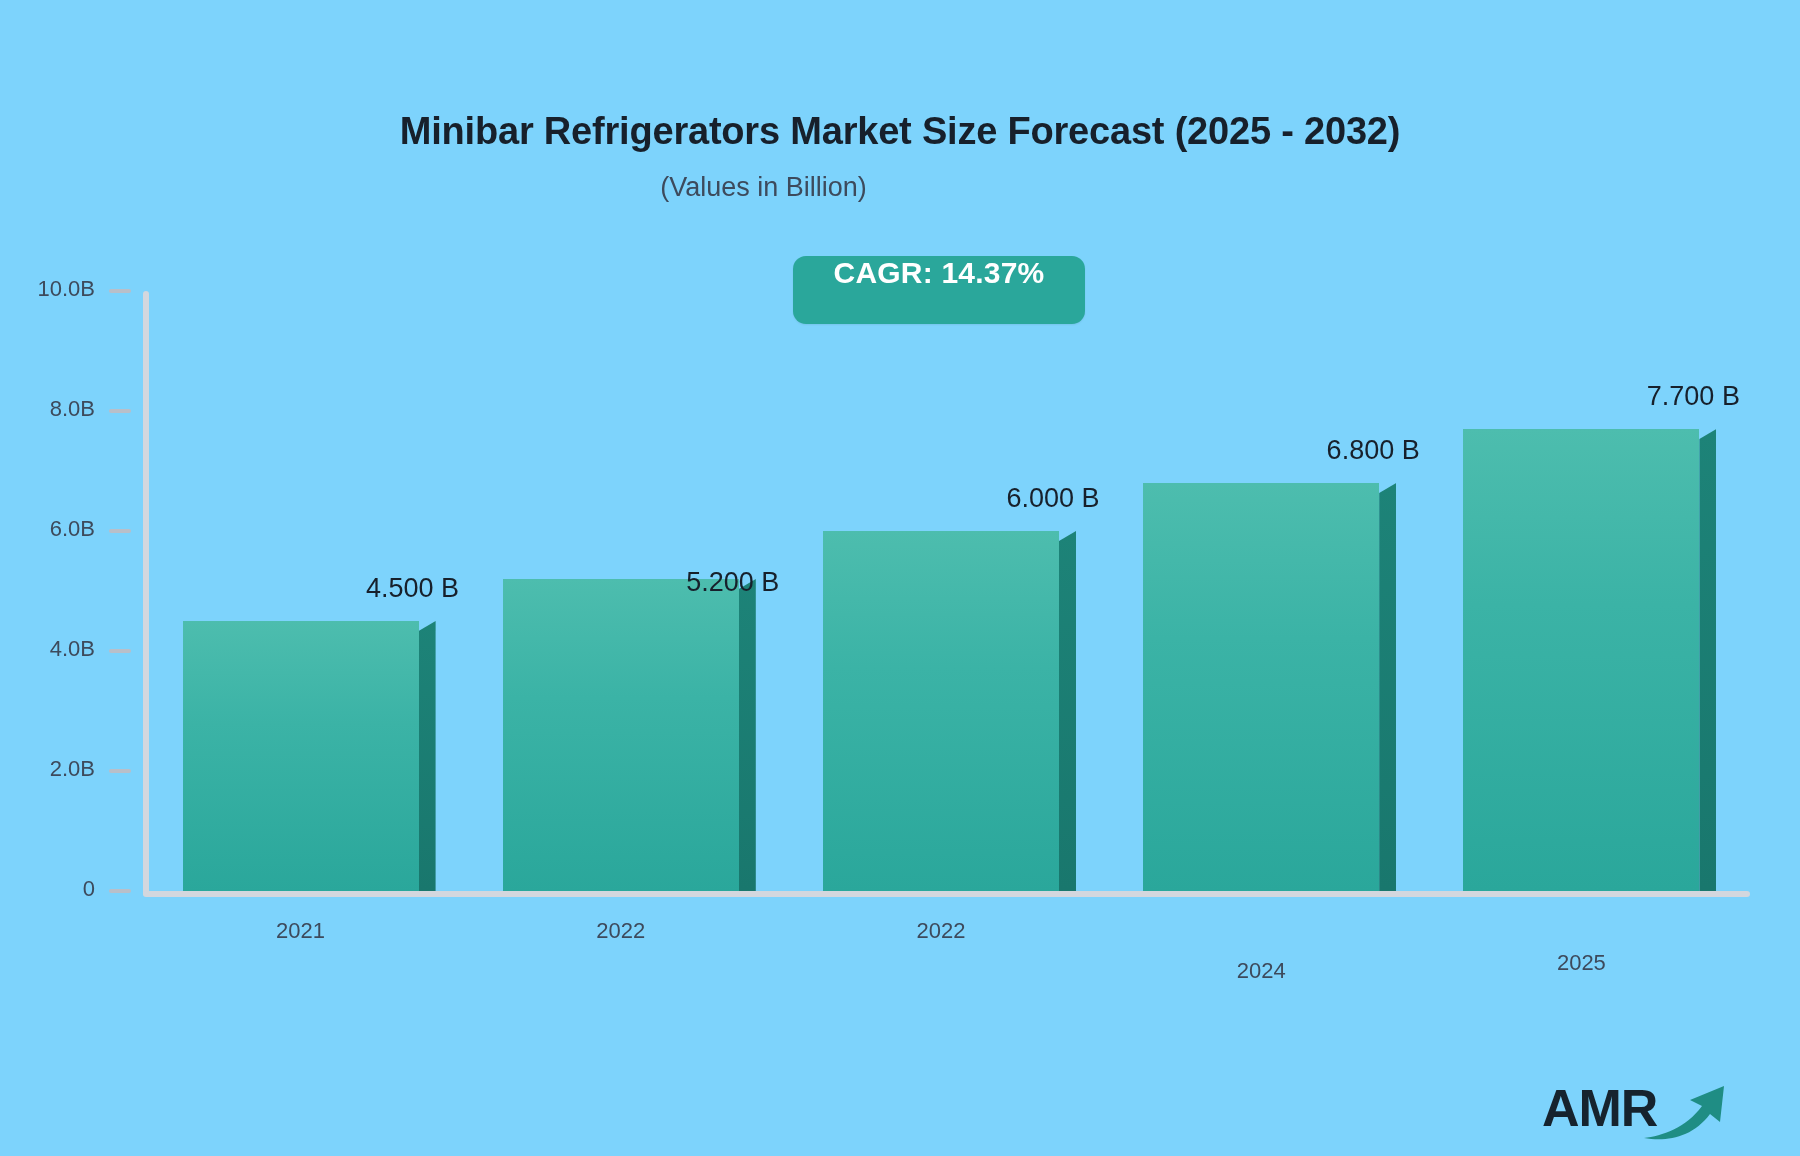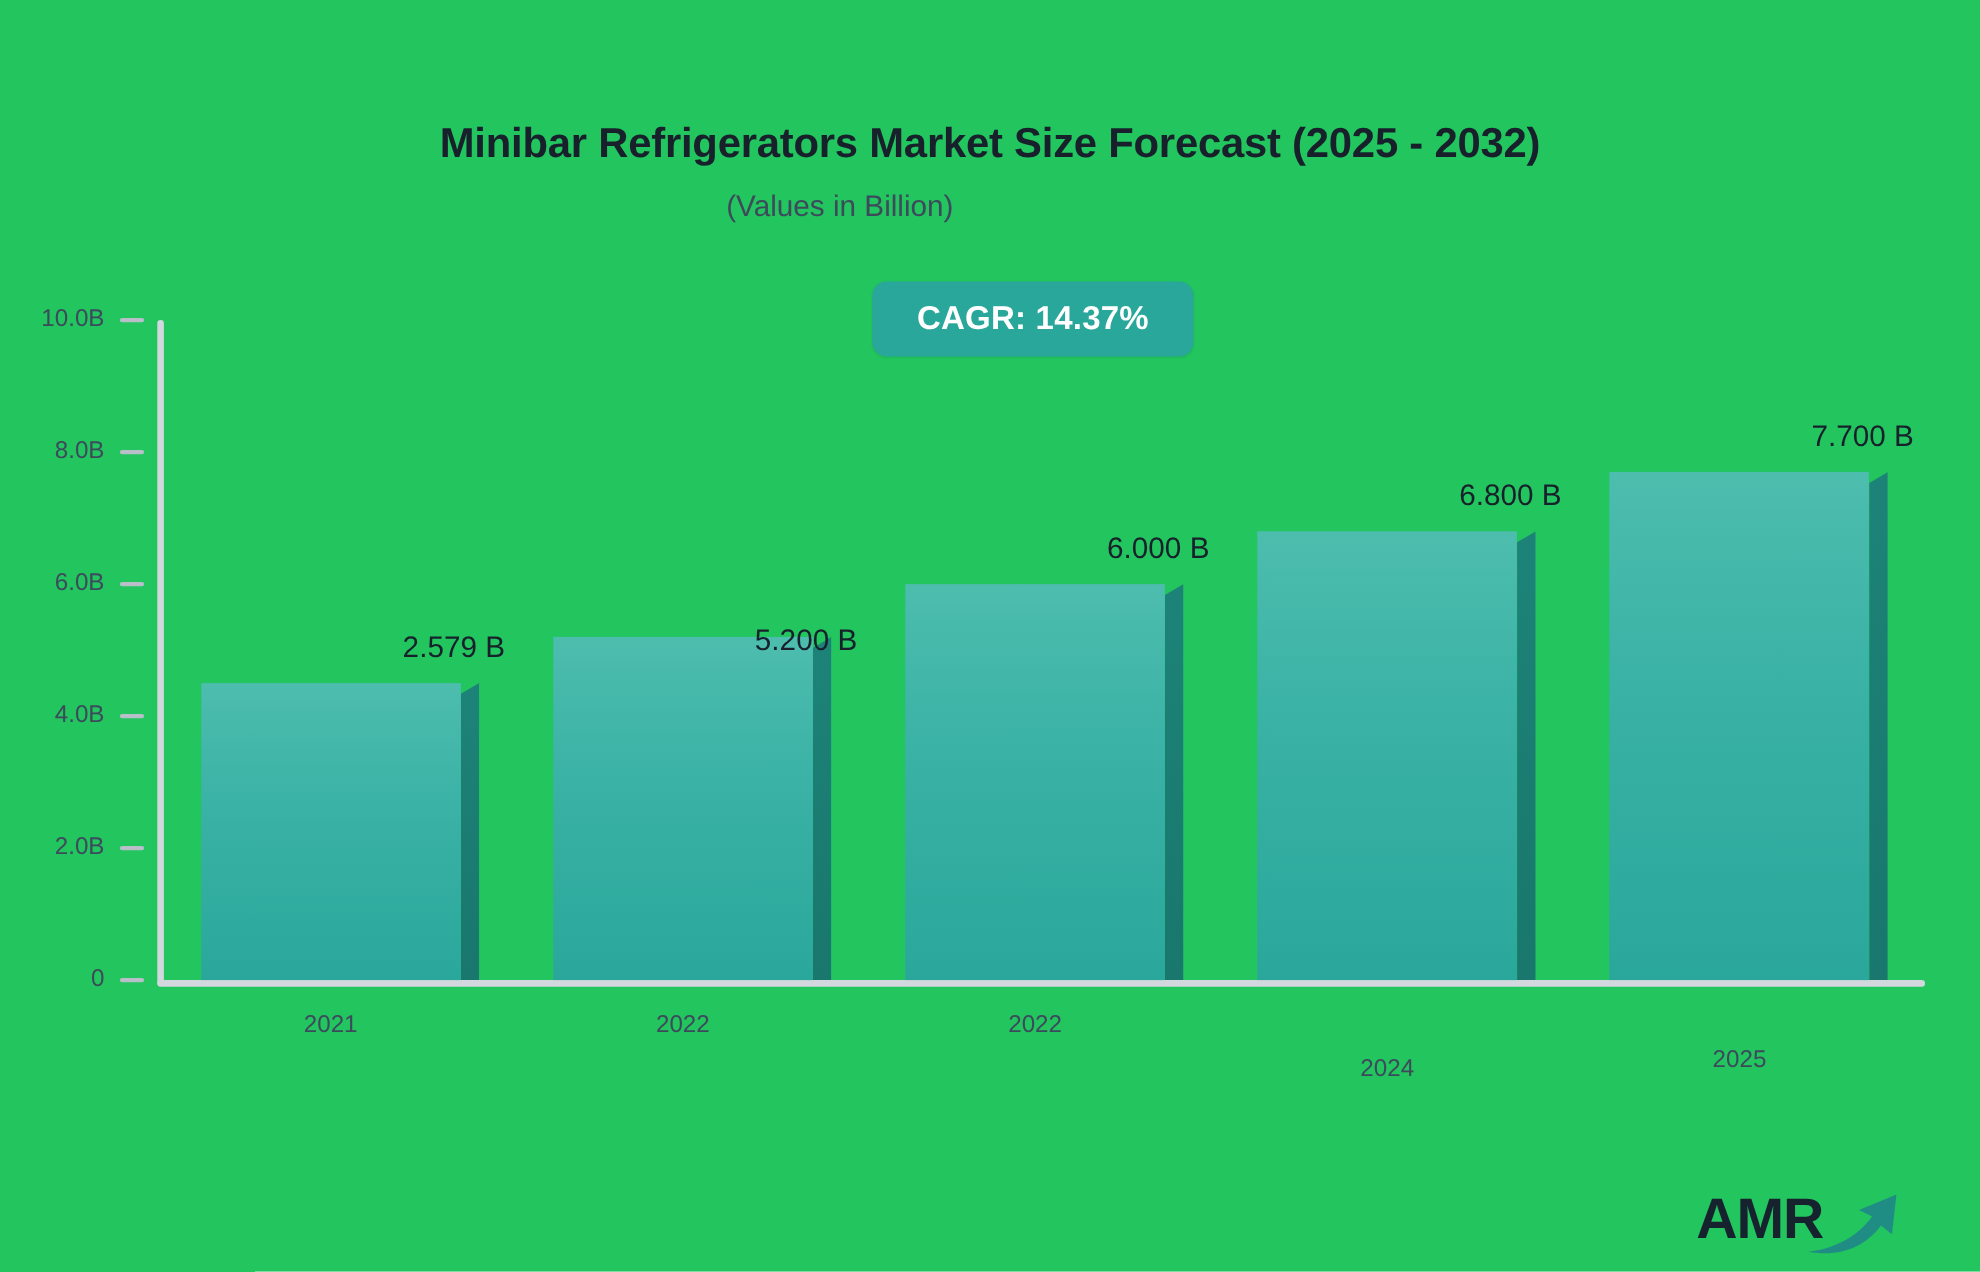"Minibar Refrigerators Market Size" #page { background: #22c55e -> #7dd3fc }
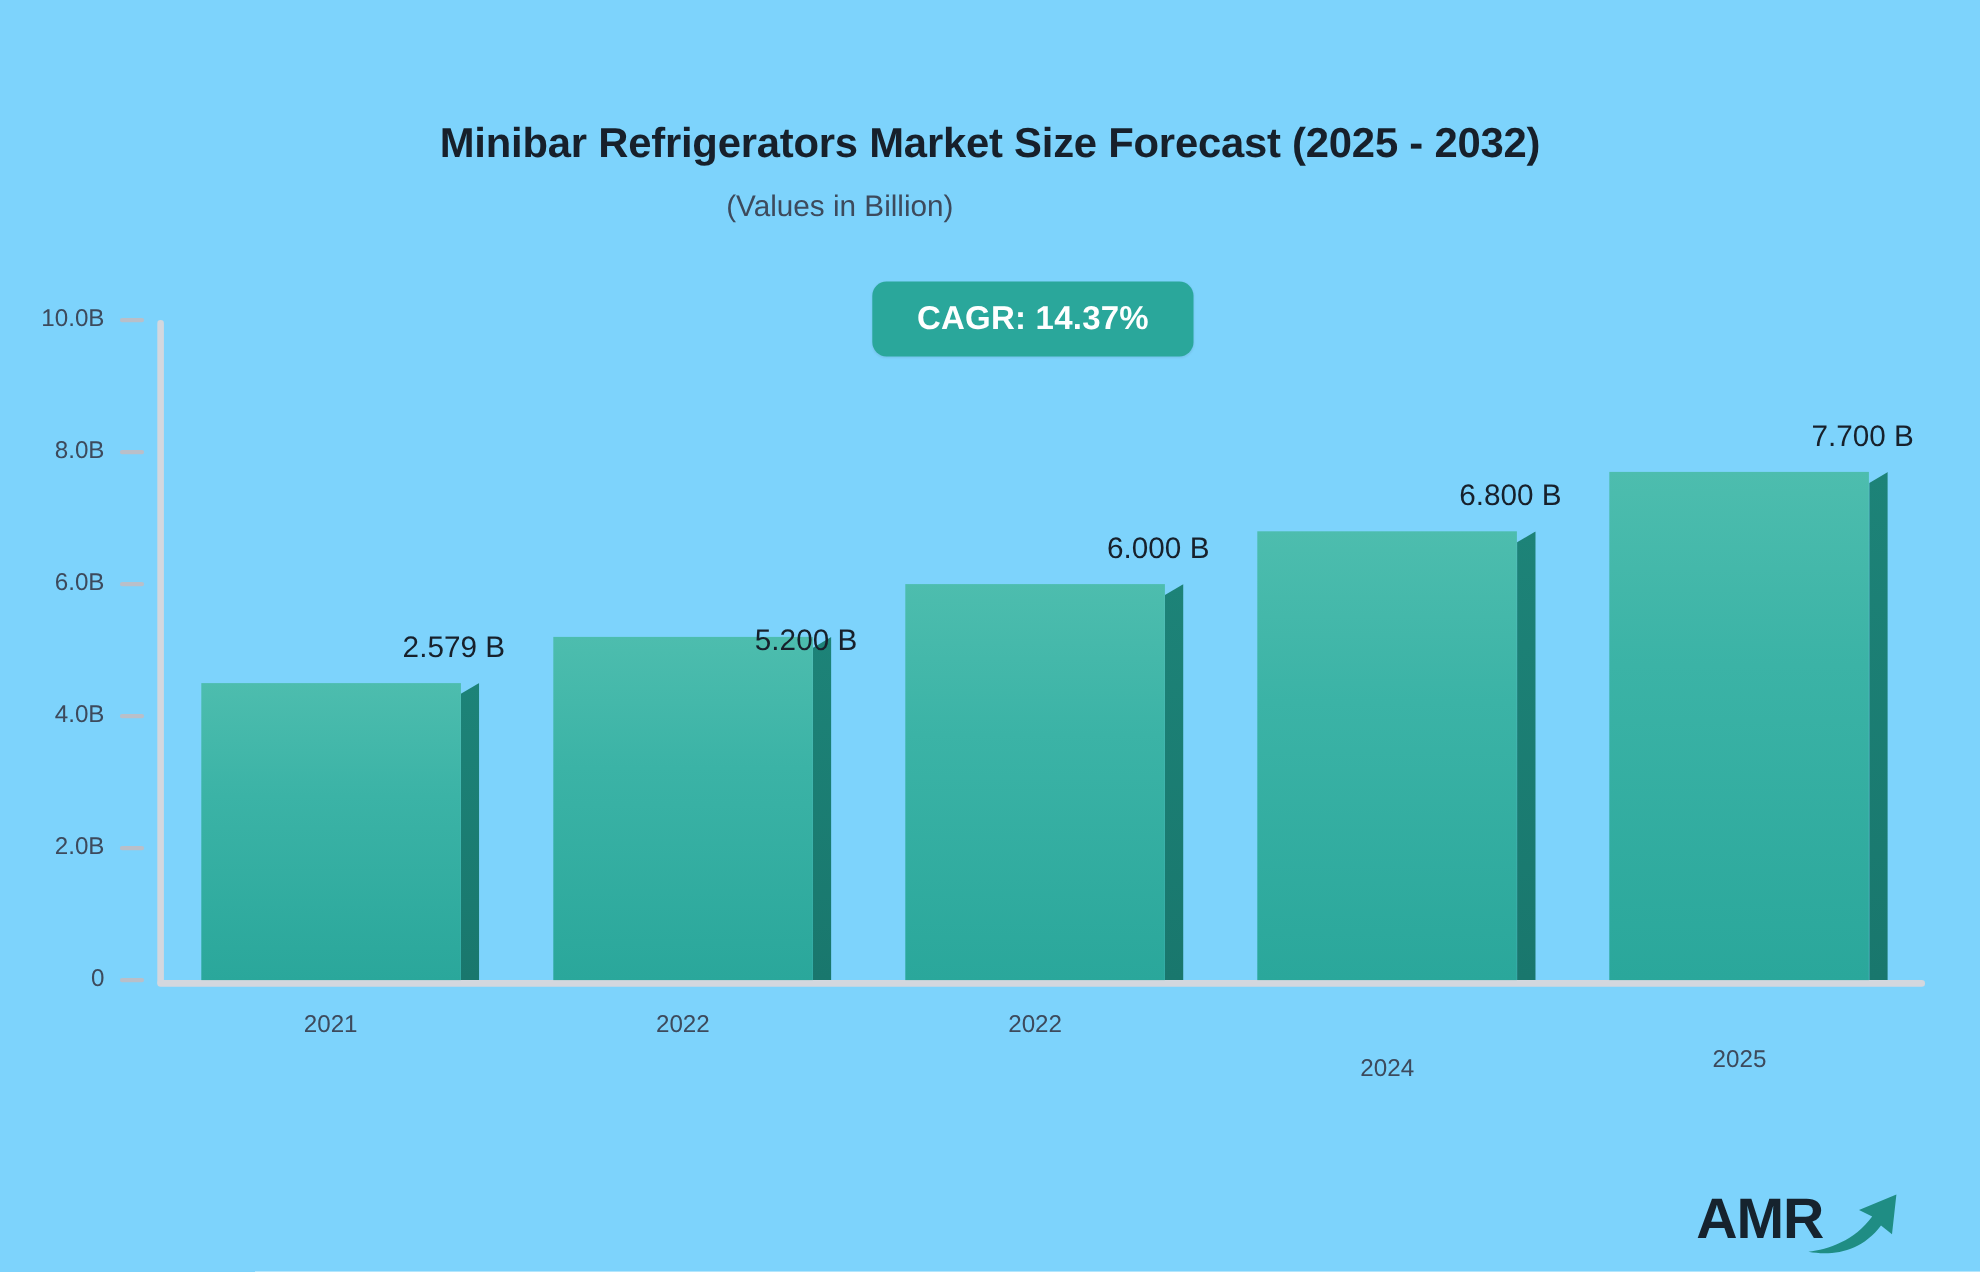"CAGR: 14.37%" #cagr-badge { align-items: center -> none }
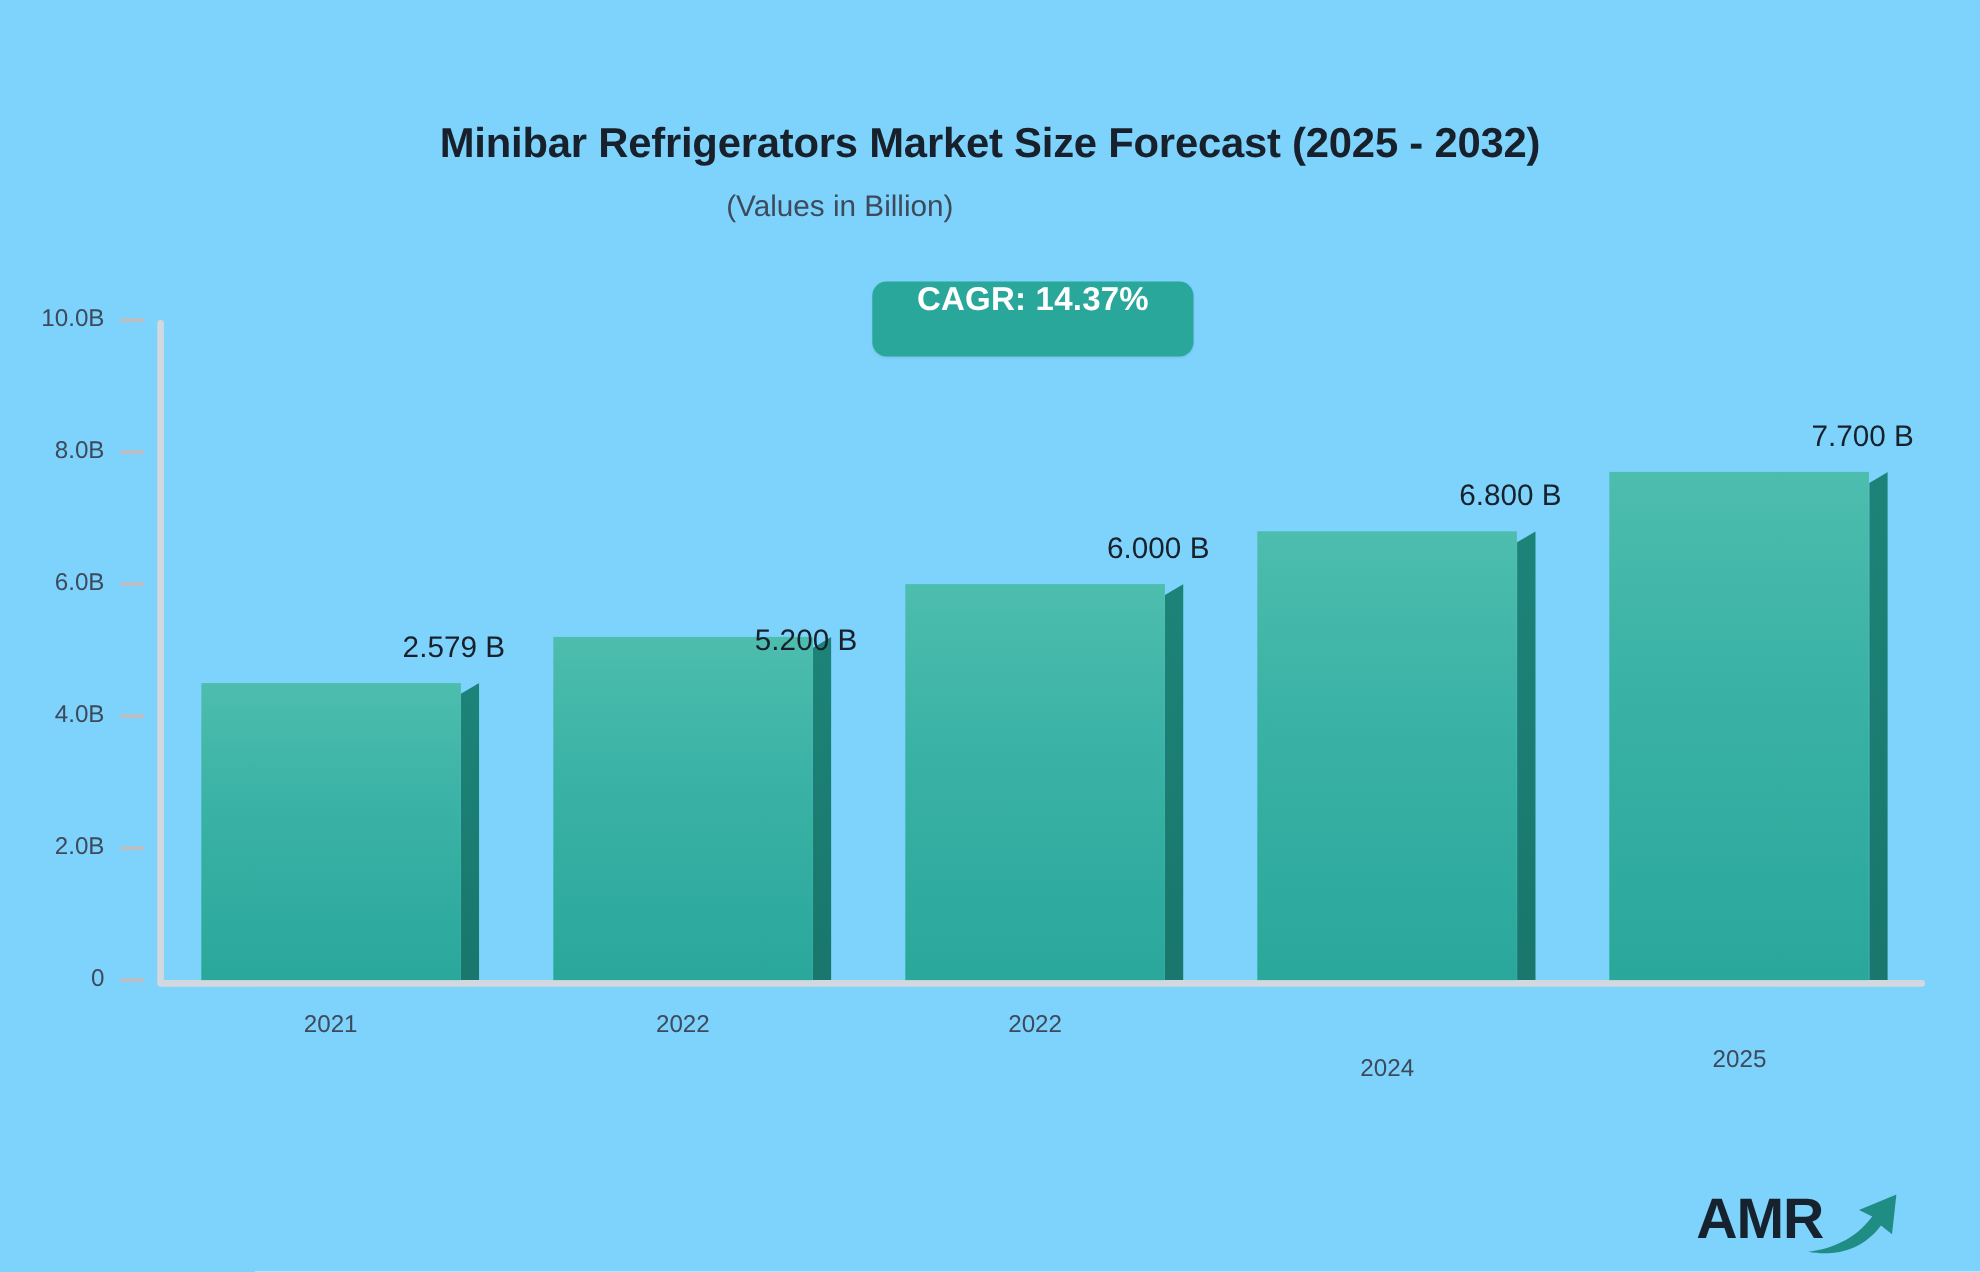"2.579 B" div.bar-label { text: 2.579 -> 4.500 }
